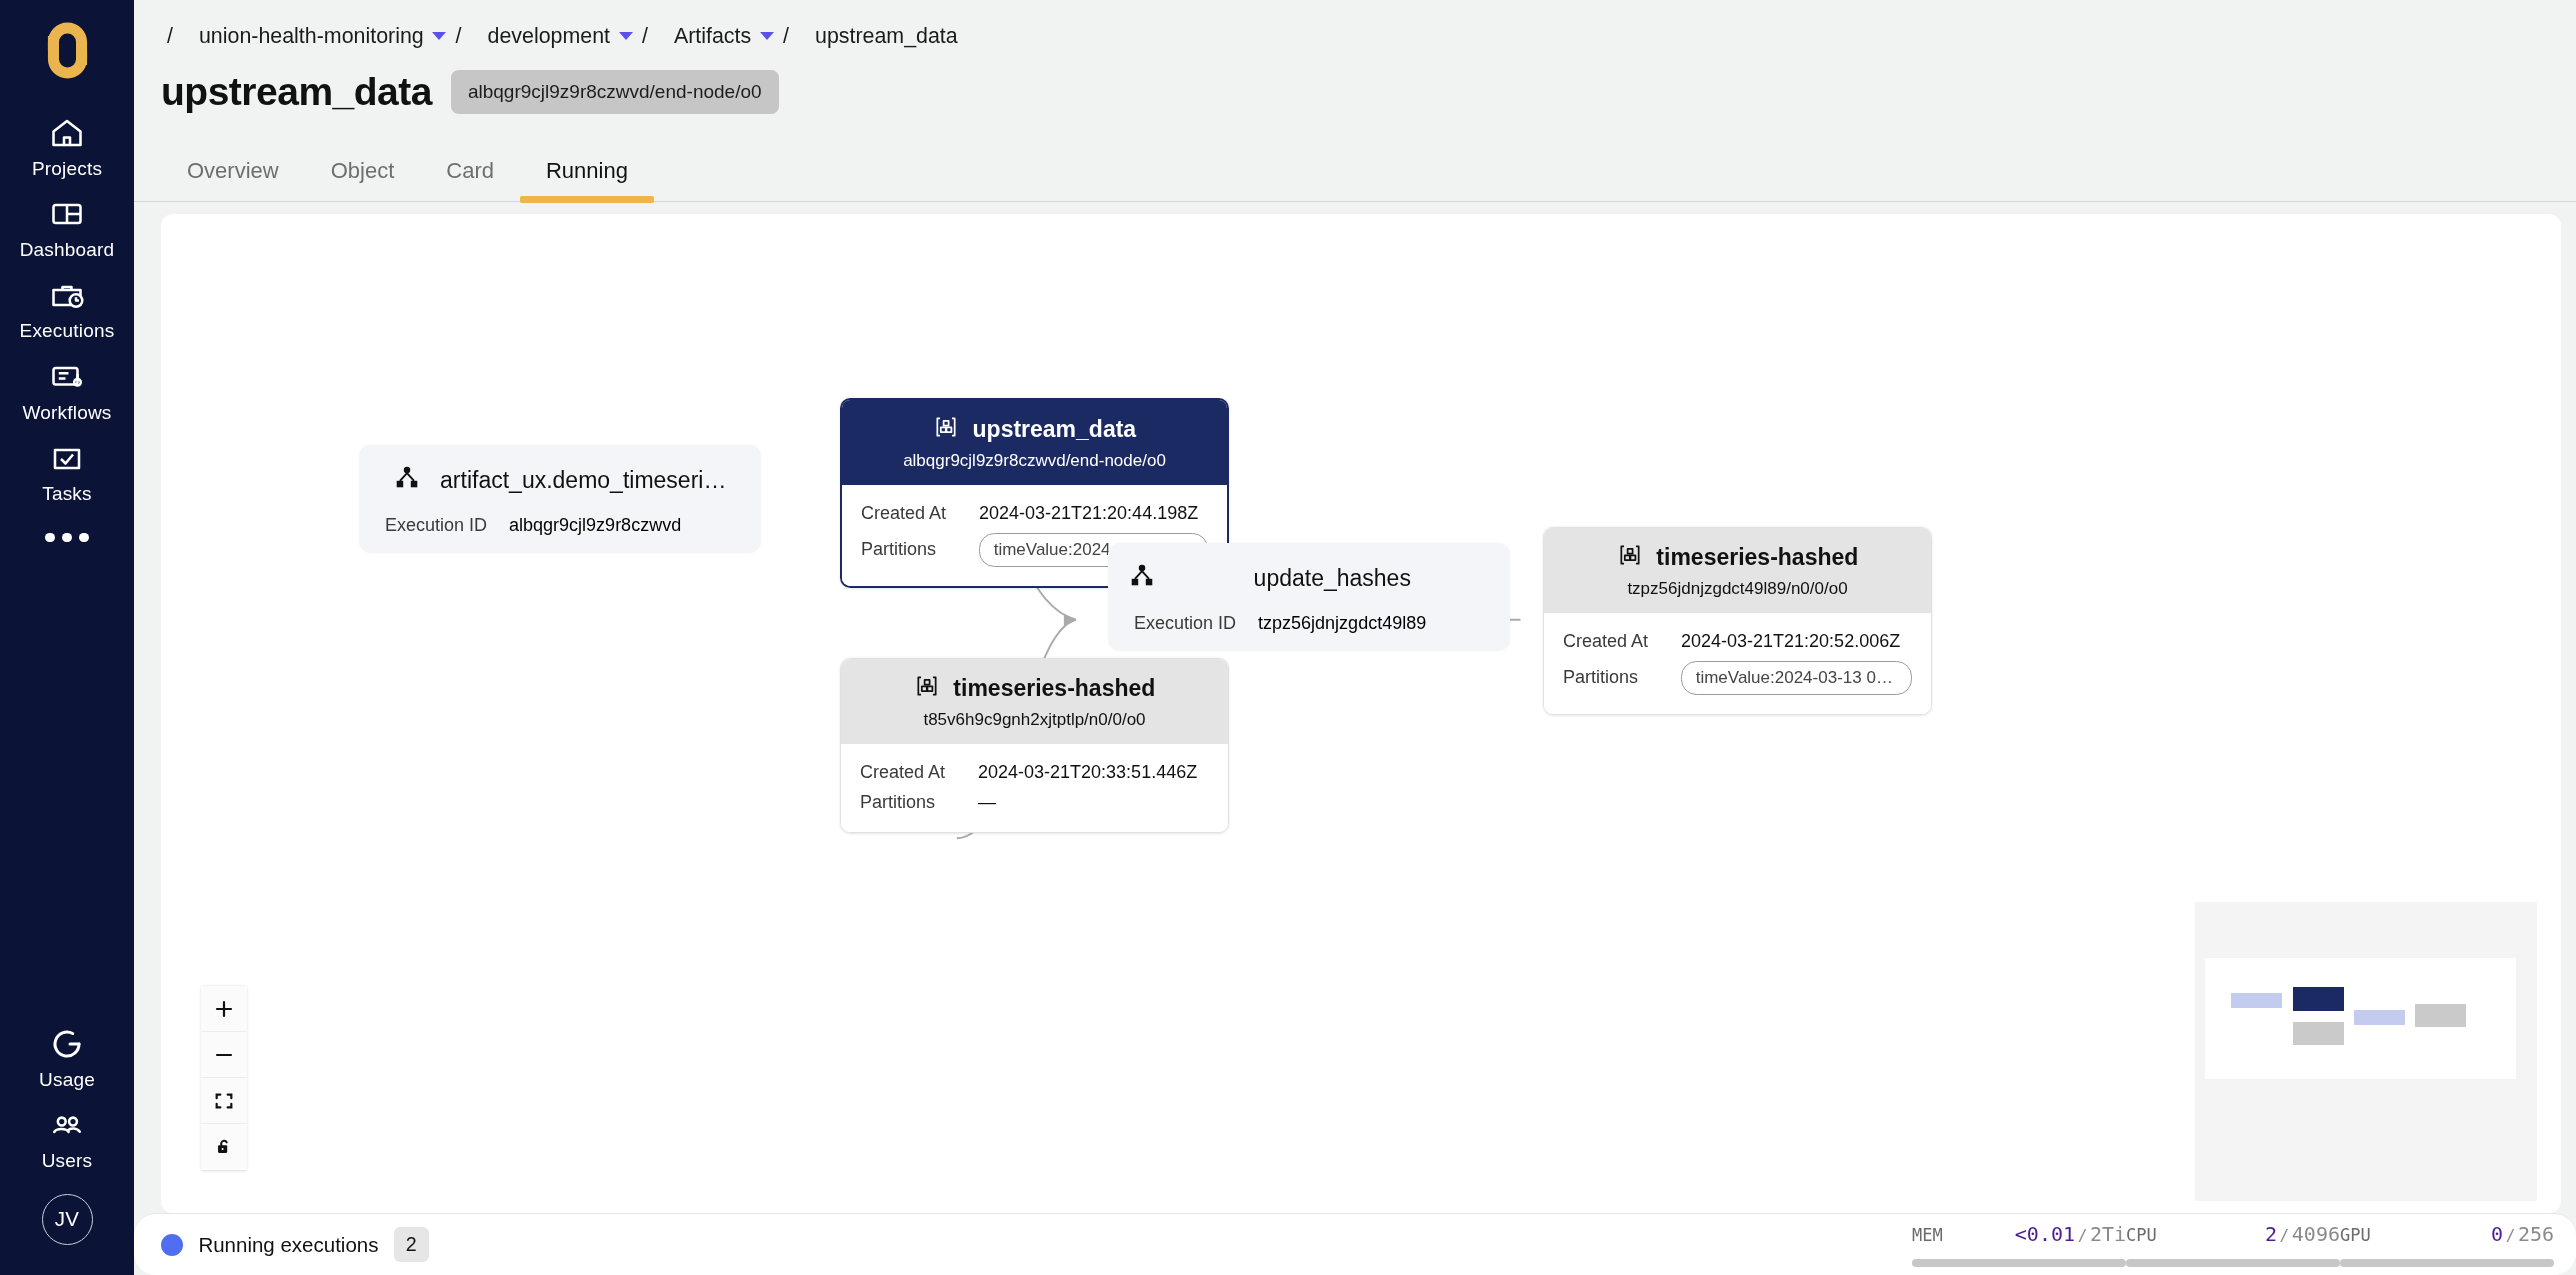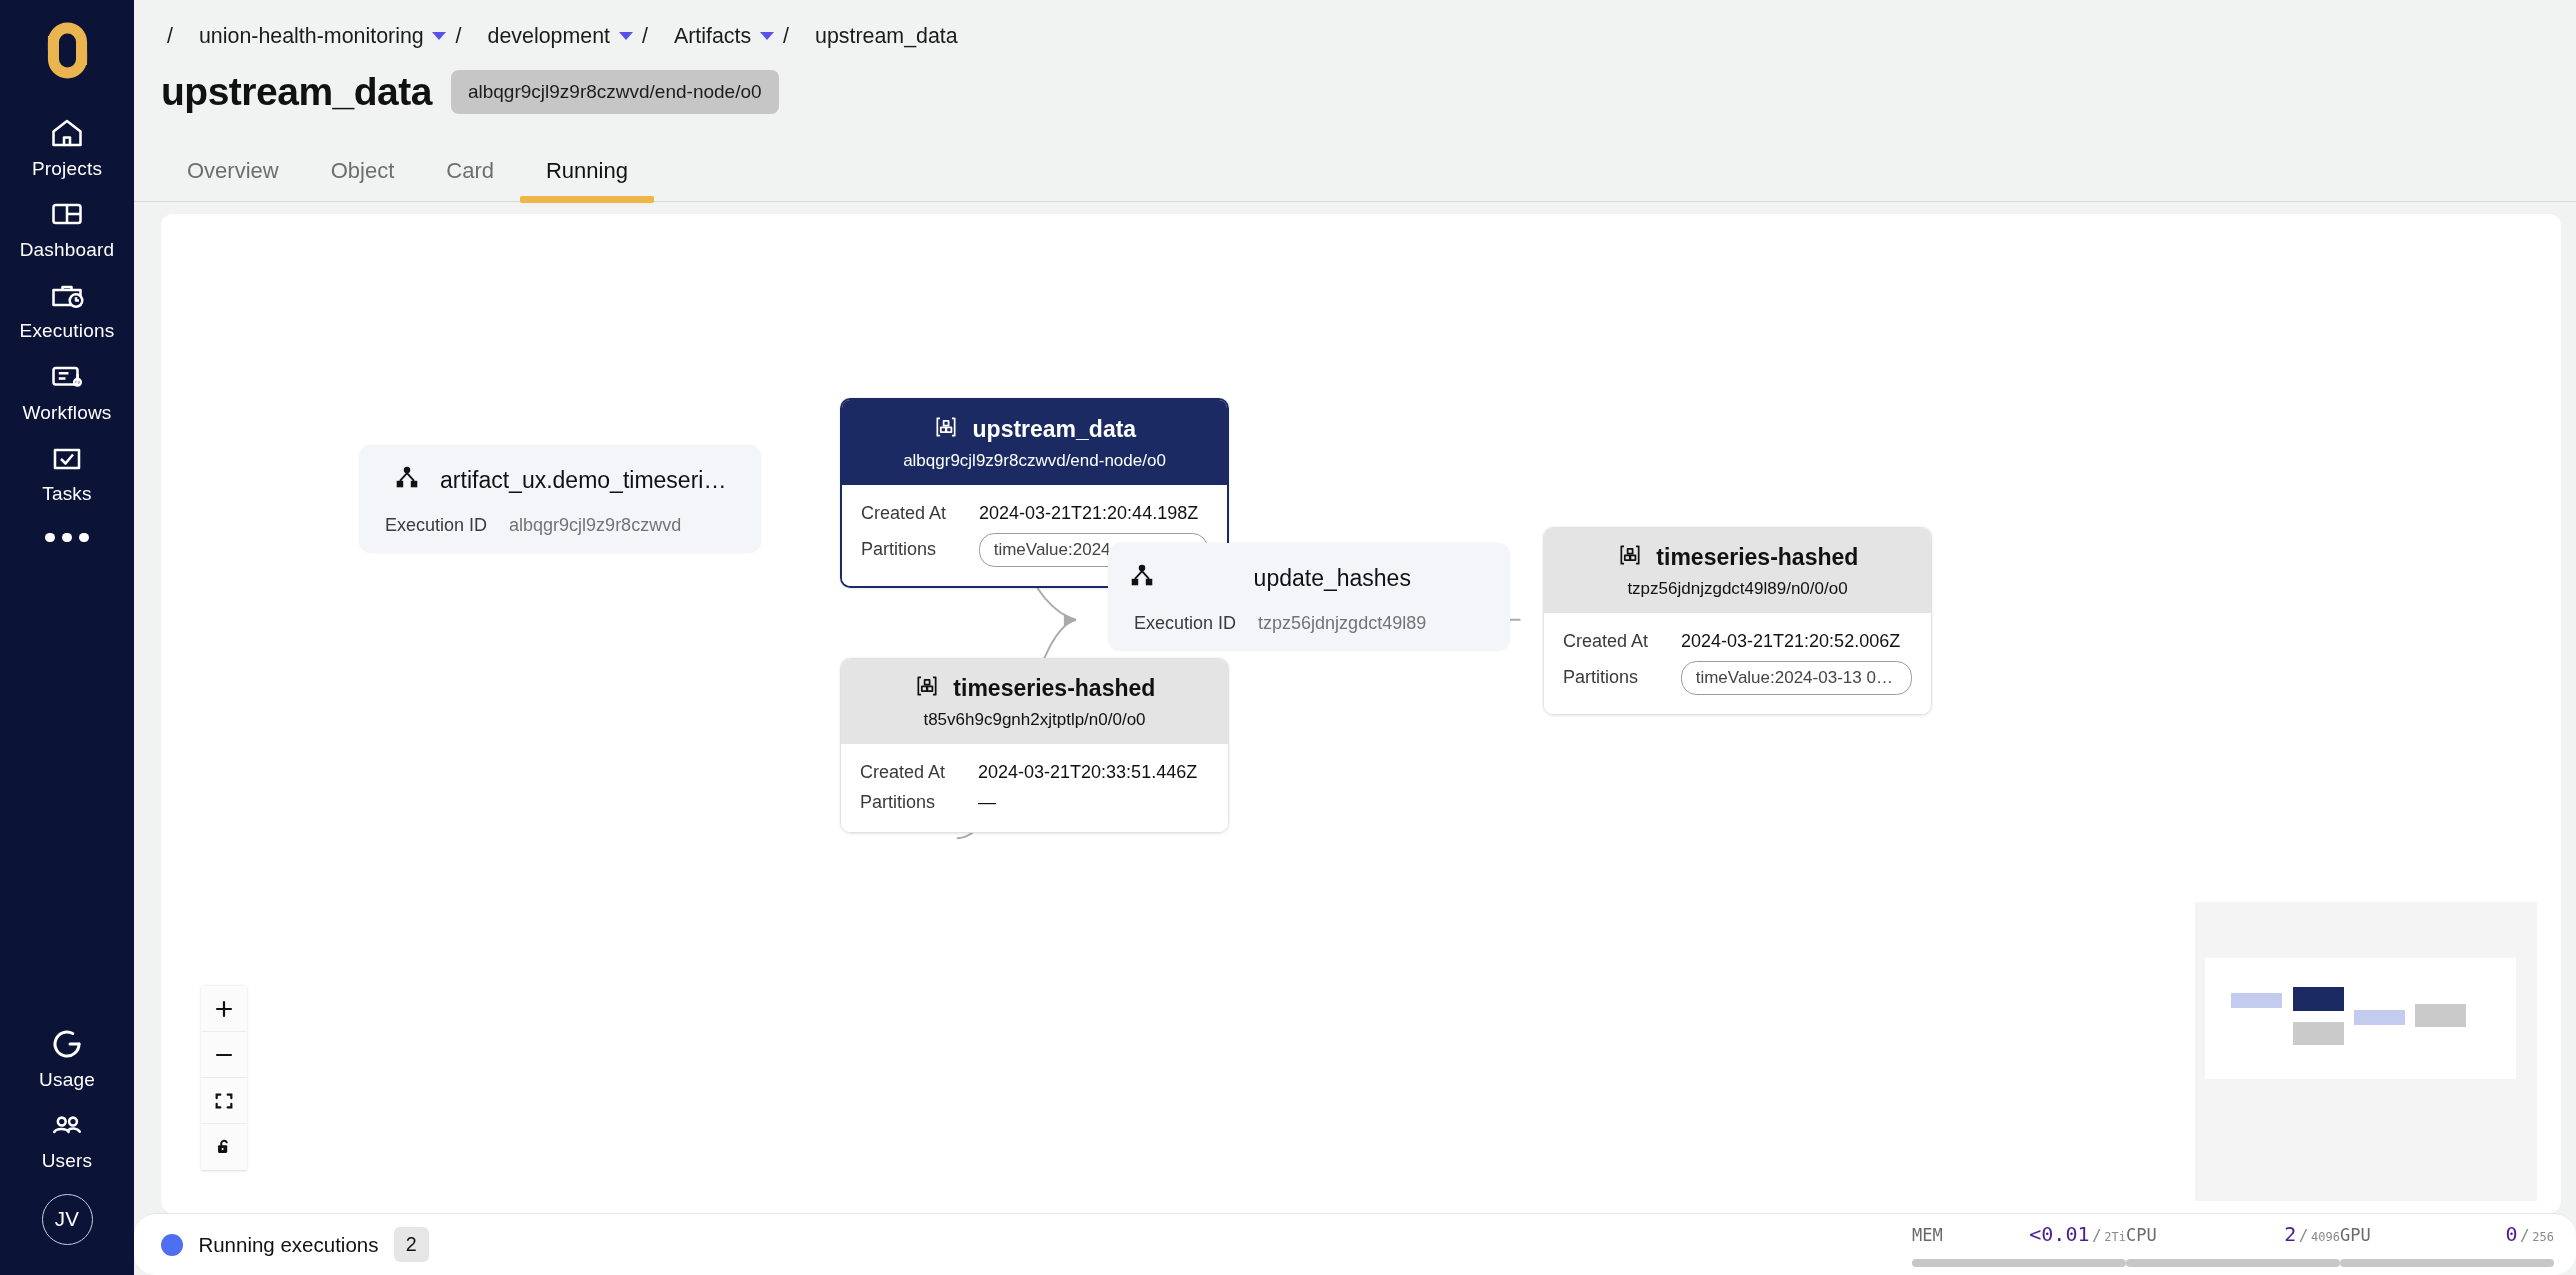"albqgr9cjl9z9r8czwvd" .exec-row .v { color: #737373 -> #000000 }
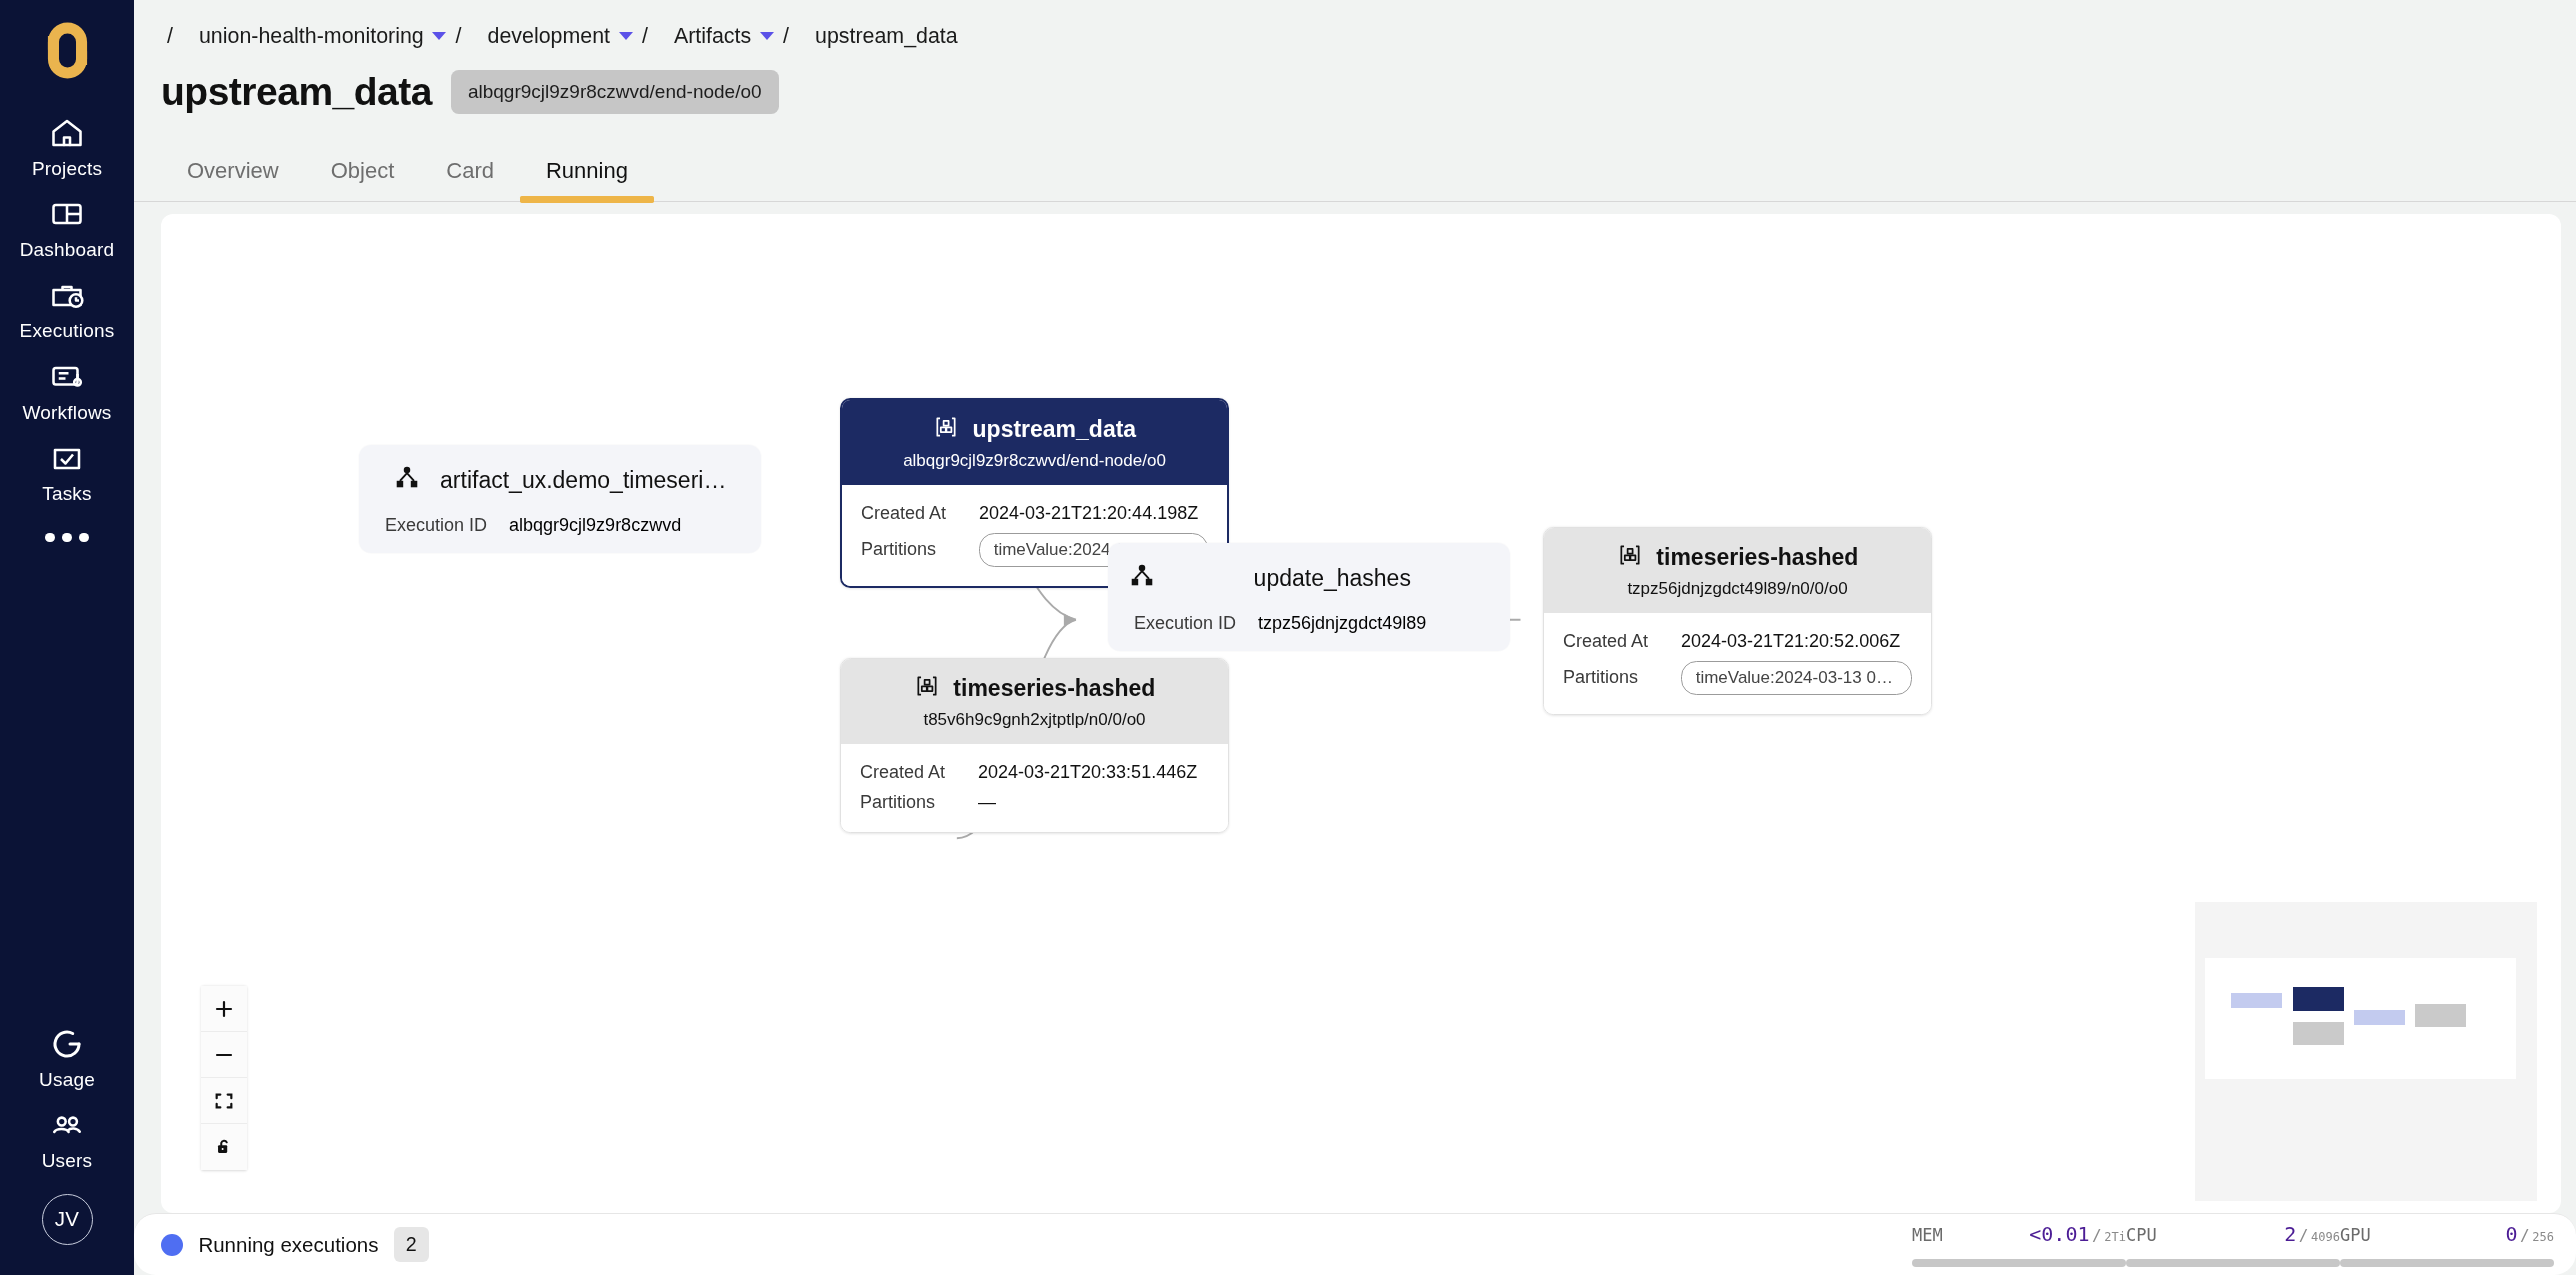"2Ti" .meter-total { font-size: 12px -> 20px }
